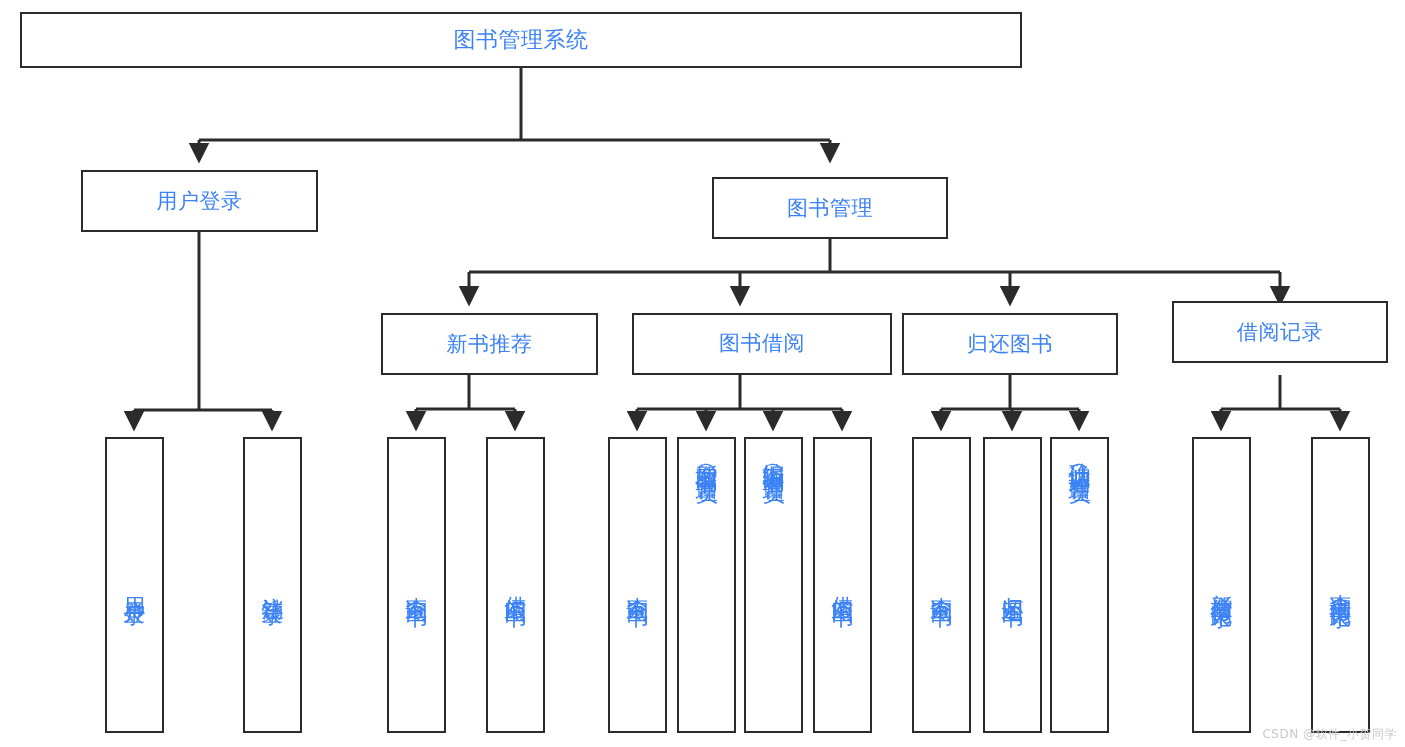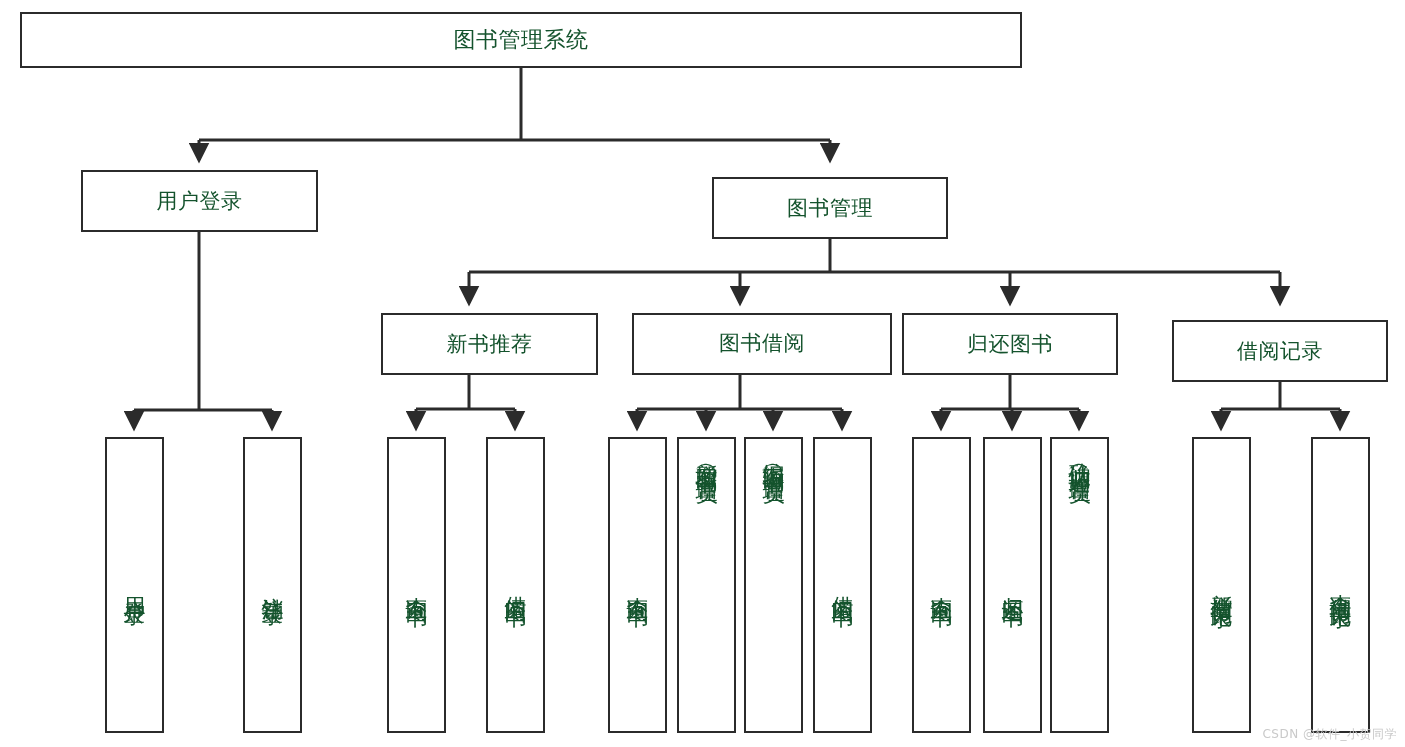"图书管理系统" .node { color: #14532d -> #3b82f6 }
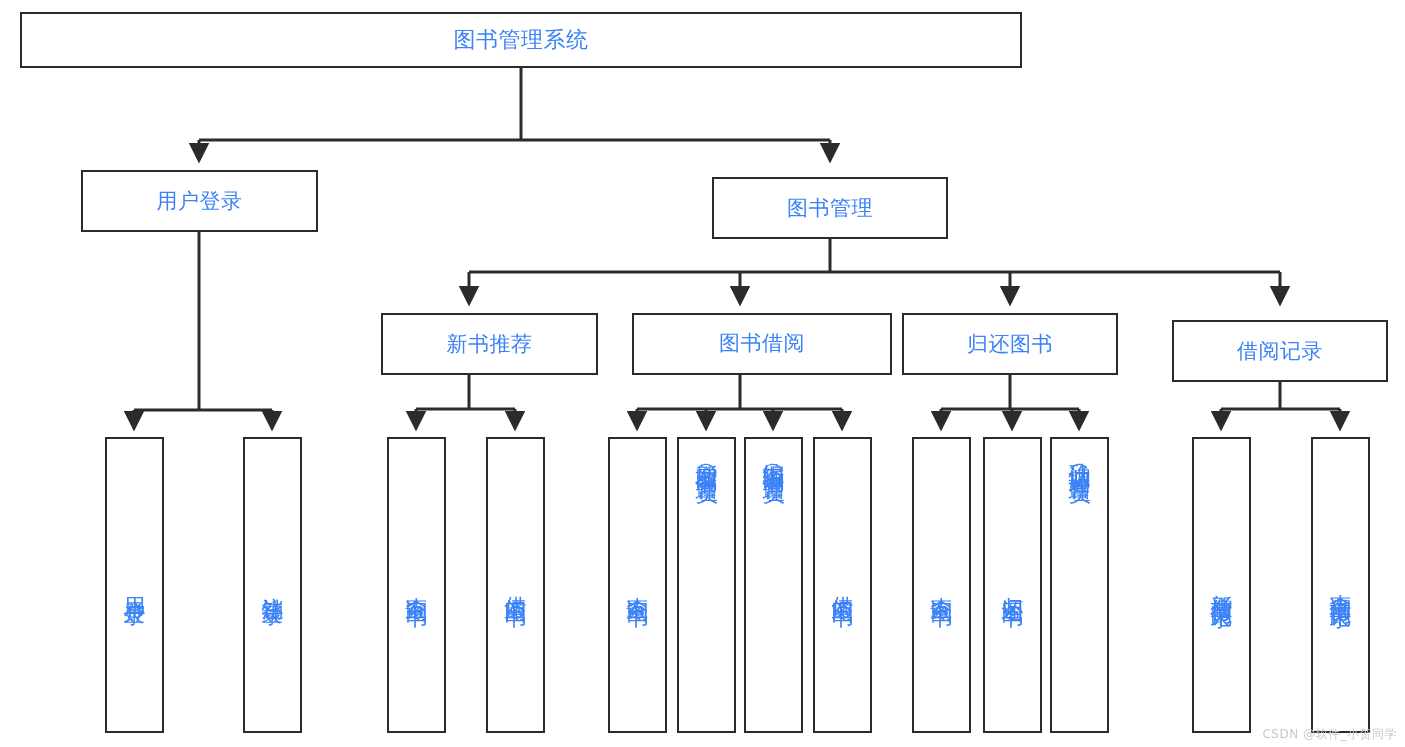"借阅记录" div.node { top: 320px -> 301px }
